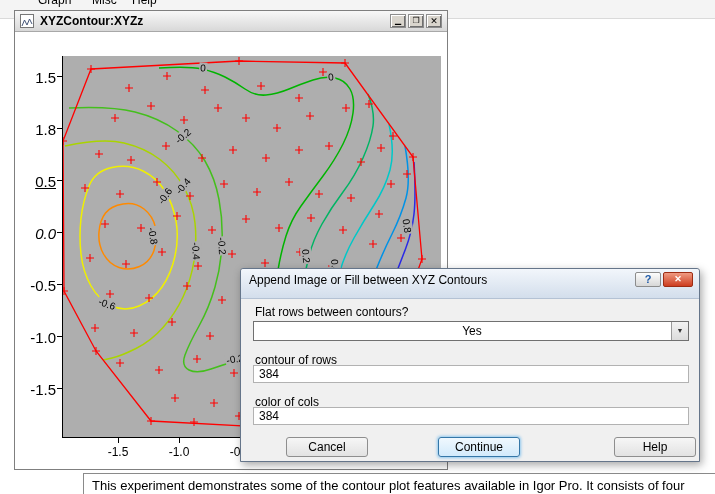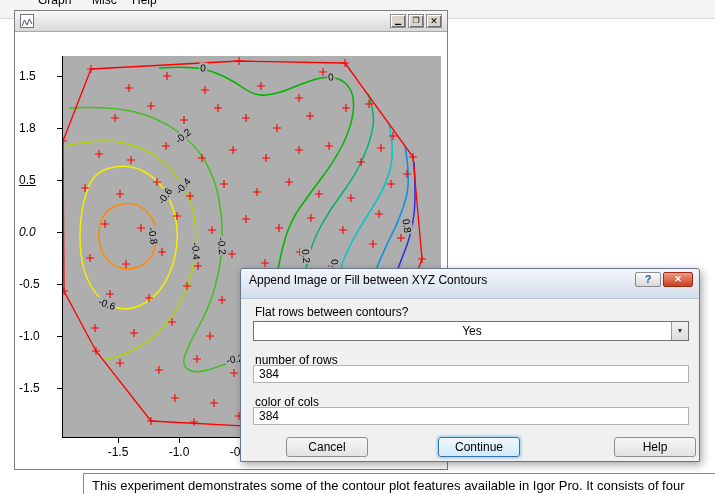"XYZContour:XYZz" span.gw-title { html: none -> <span>XYZContour:XYZz</span> }
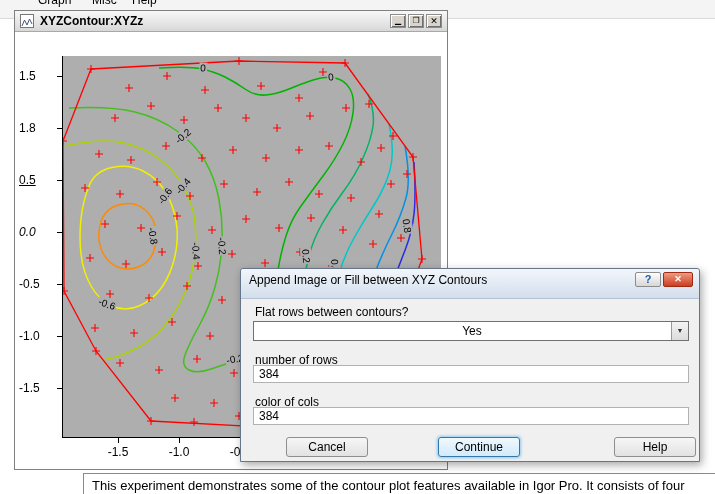"1.5" .ylabel { font-size: 12px -> 15px; text-align: none -> right }
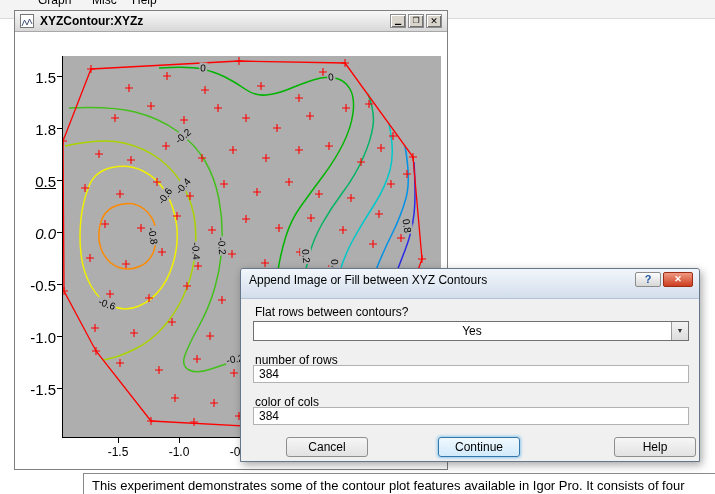"number of rows" div.dlg-label { text: number -> contour }
